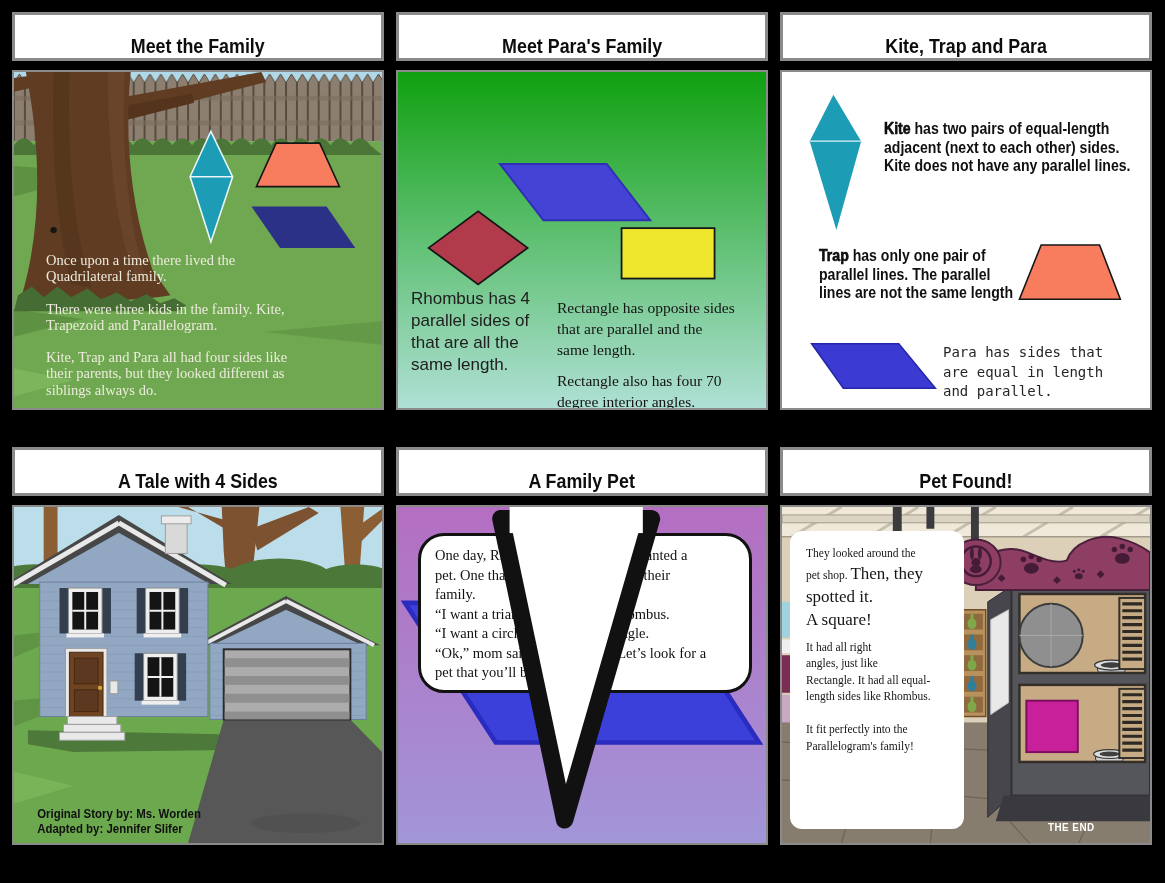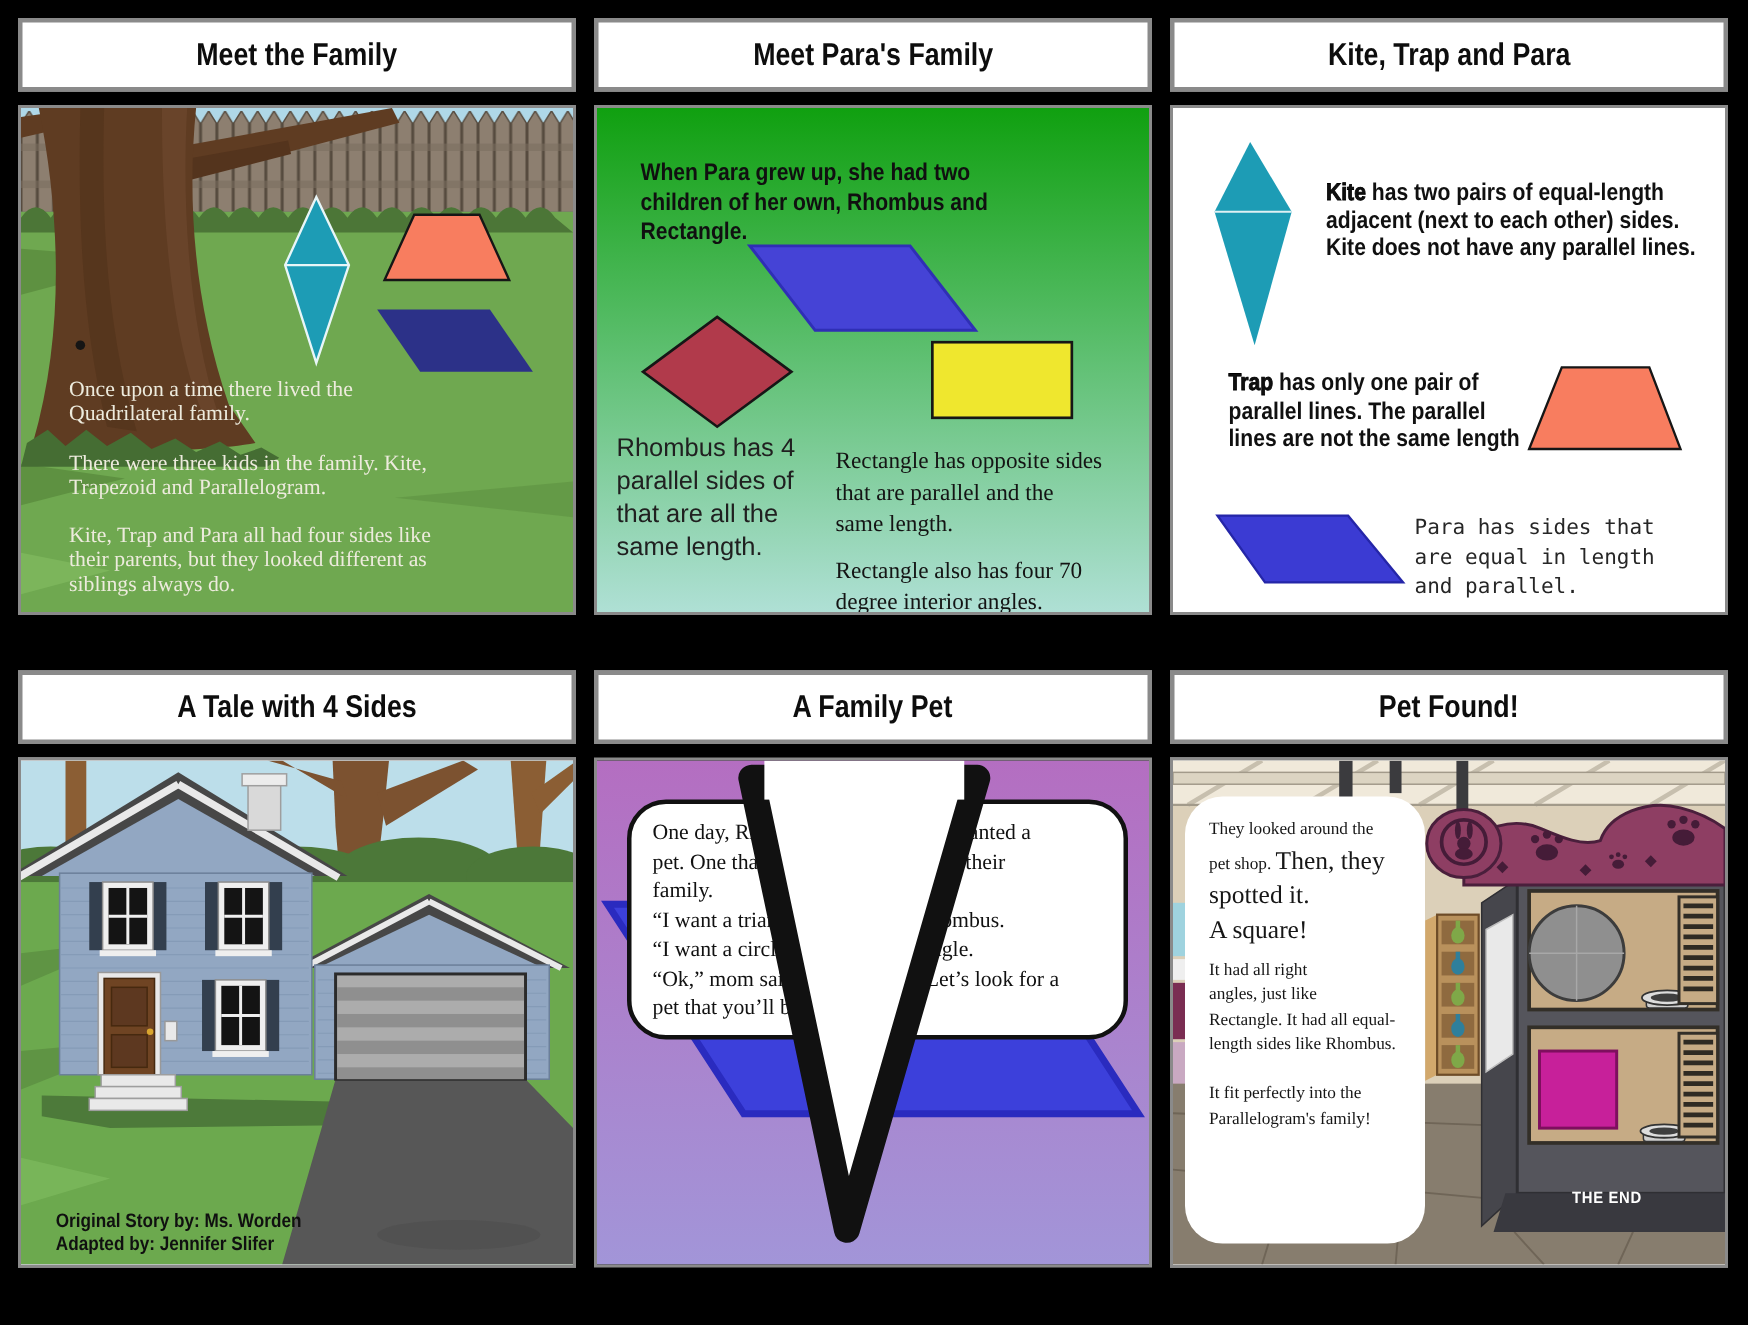"Meet the Family" .titlebar { align-items: center -> flex-end }
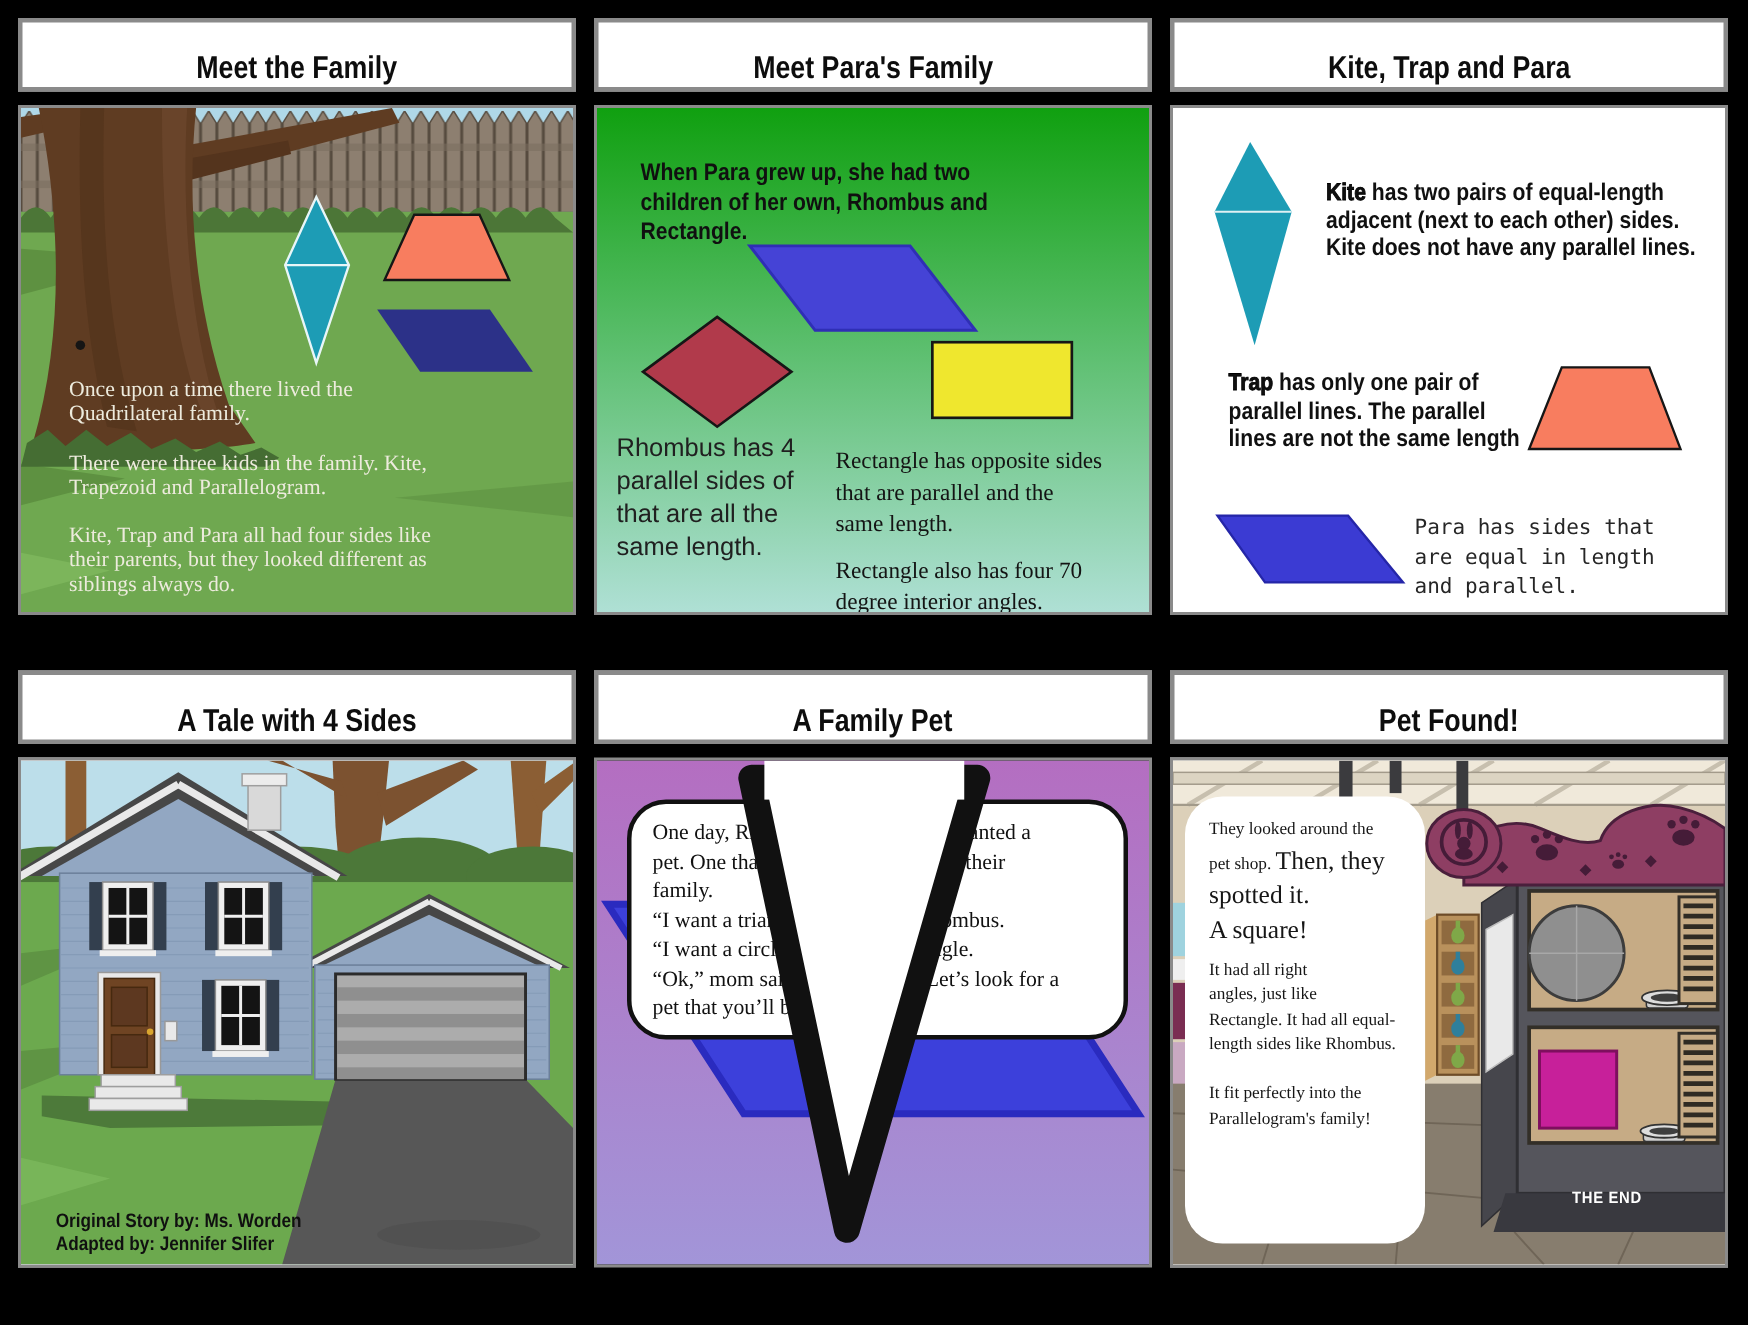"When Para grew up, she" div.ov { html: <div><span>When Para grew up, she had two children of her own, Rhombus and Rectangle.</span></div> -> none }
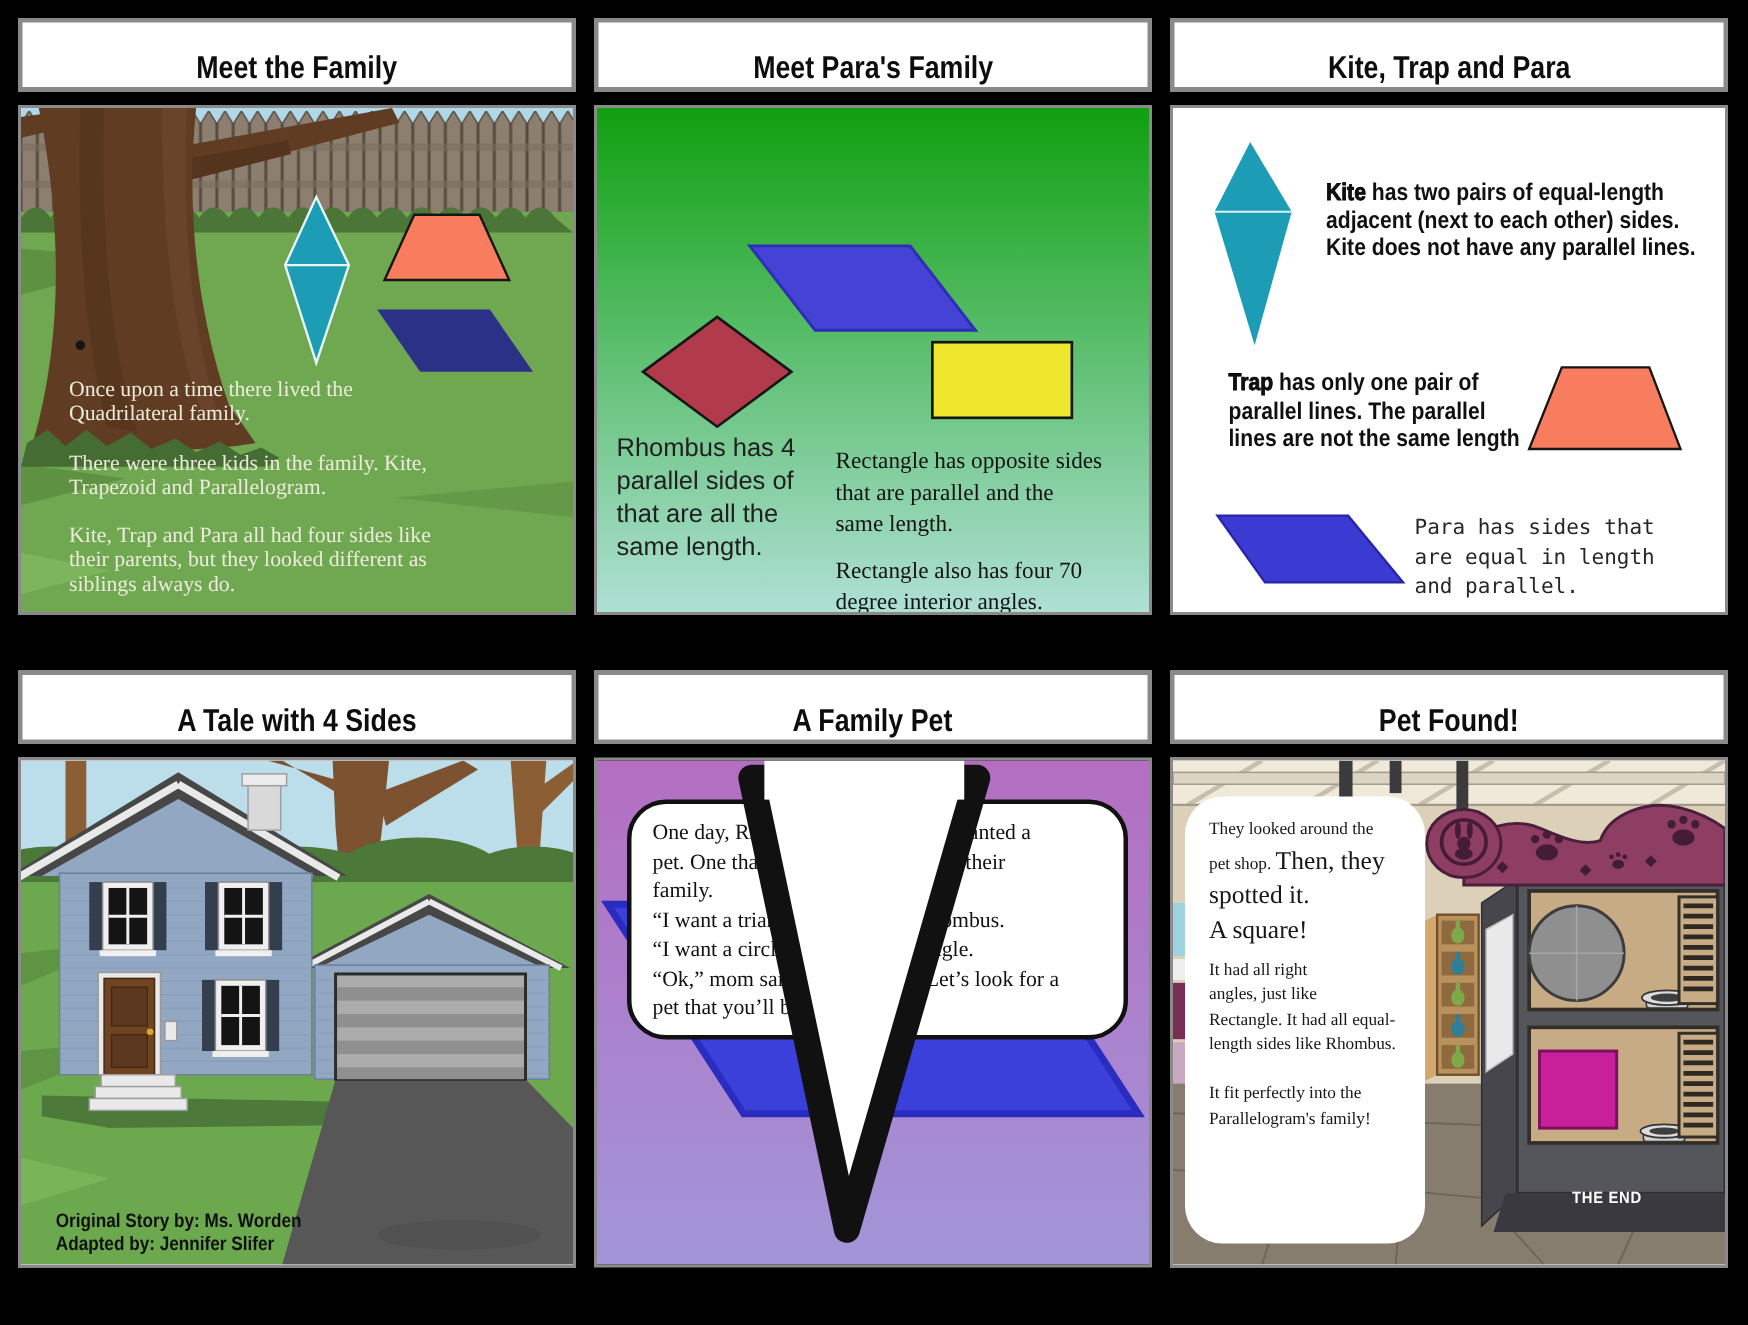"They looked around the" .bubble6 { border-radius: 25px -> 12px; width: 160px -> 174px }
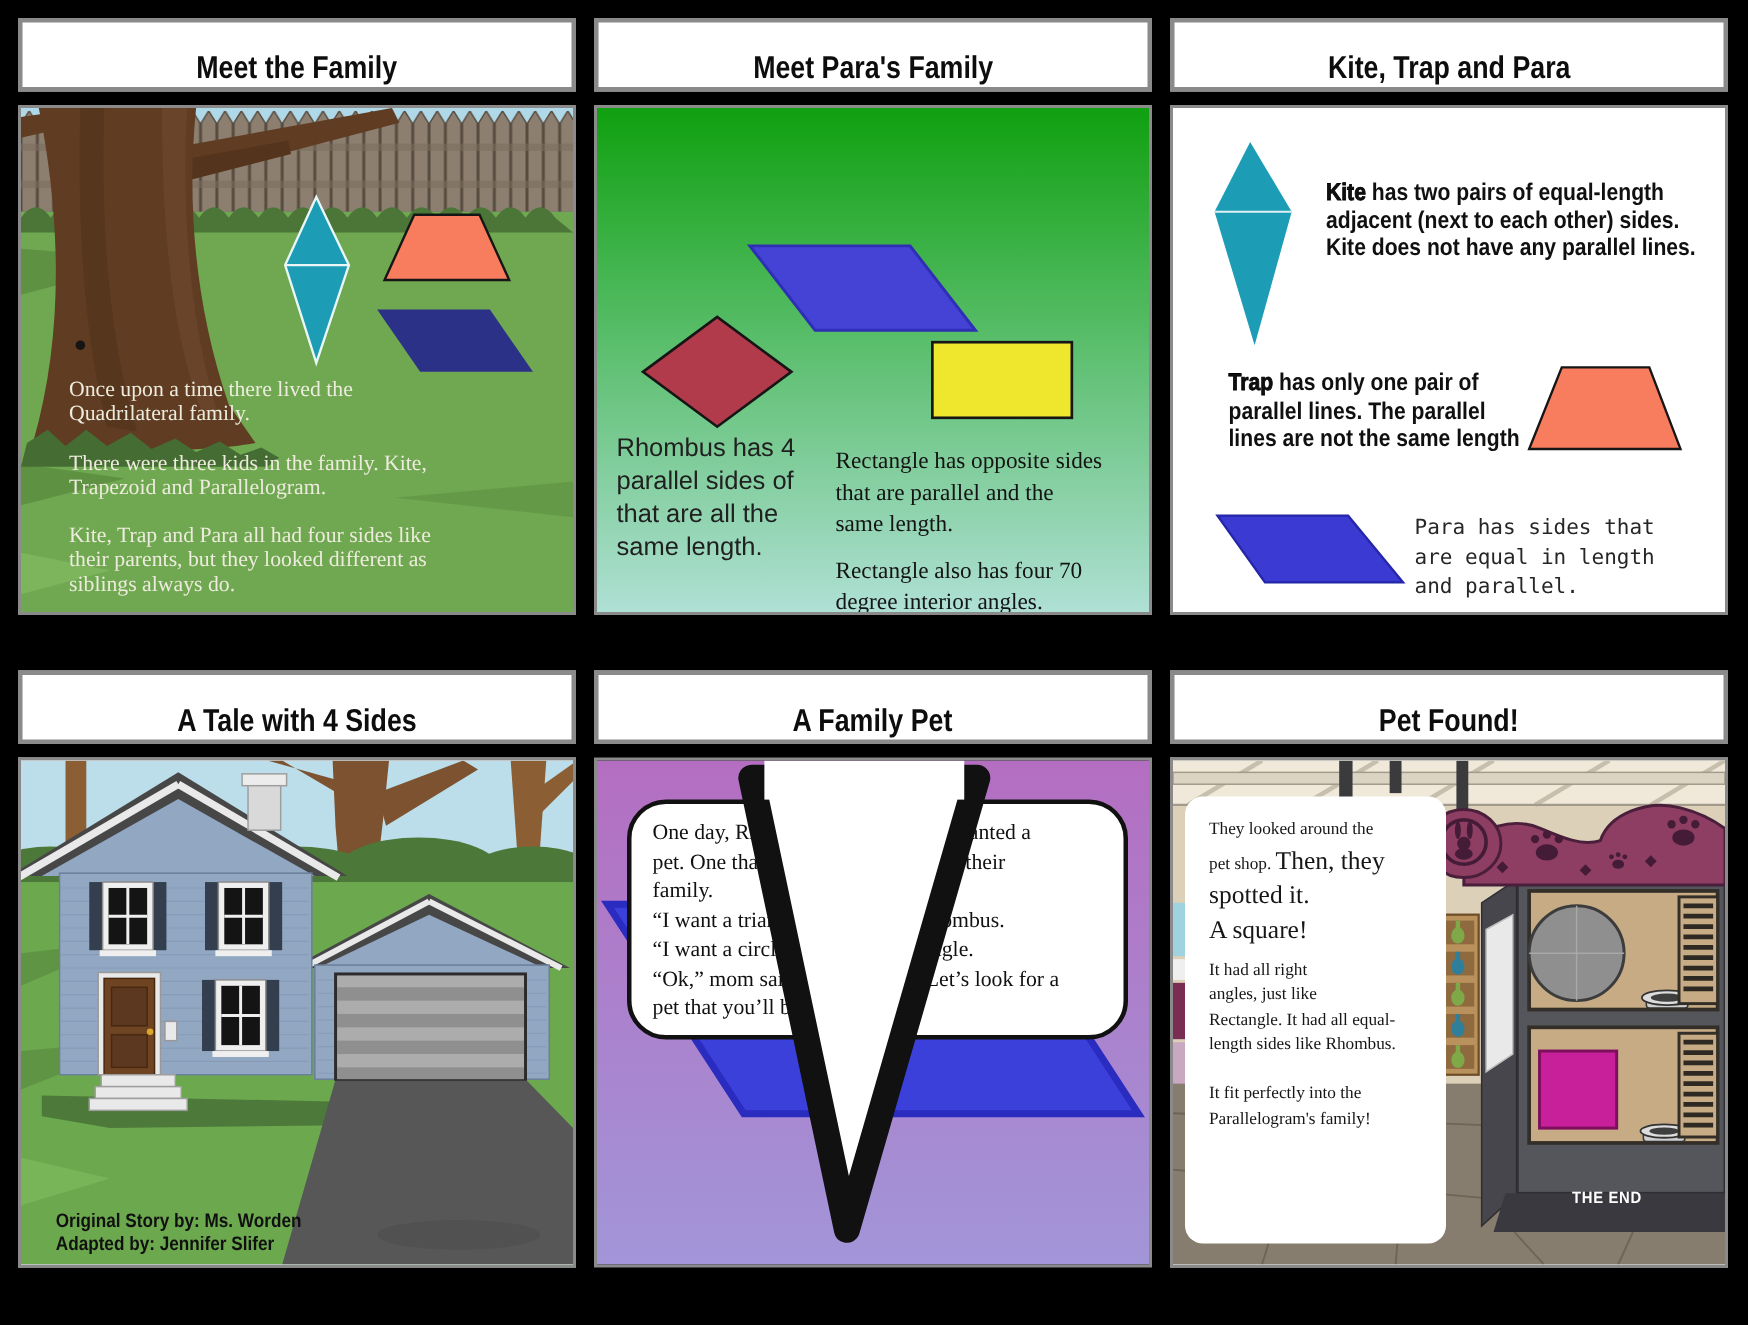"THE END" .theend { top: 286px -> 314px }
